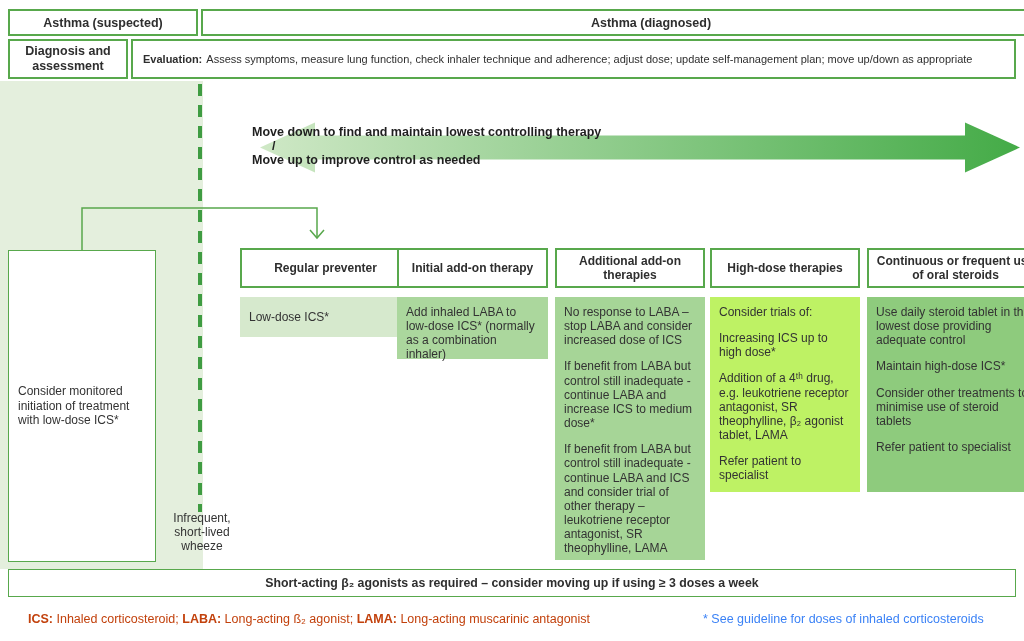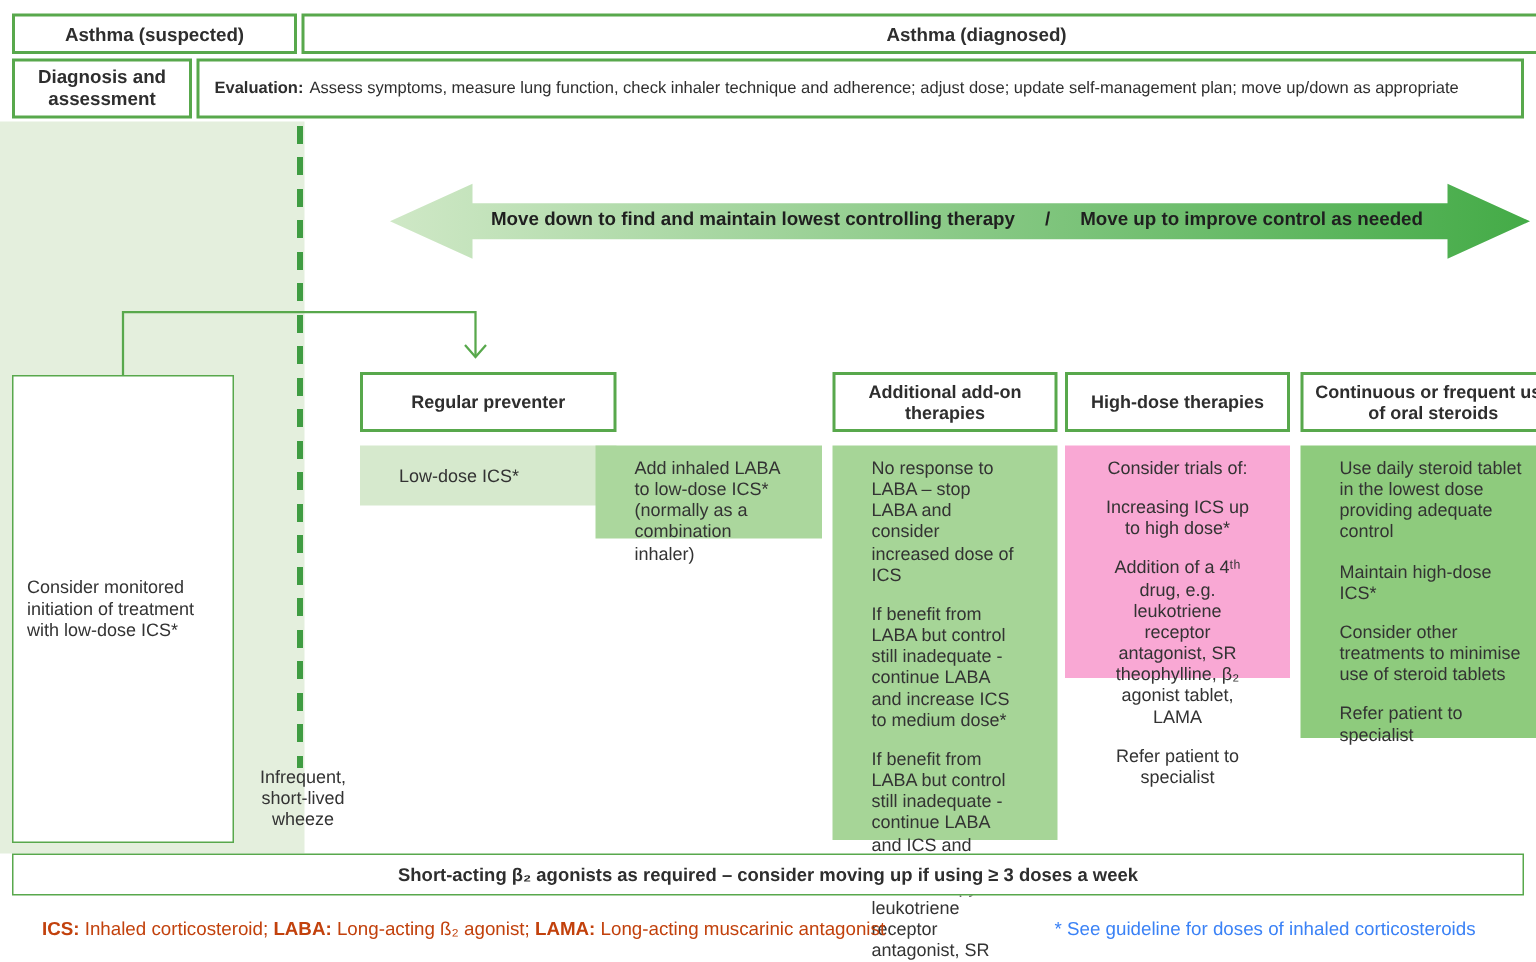"Move down to find and" .arrow-text { align-items: center -> none; flex-direction: none -> column }
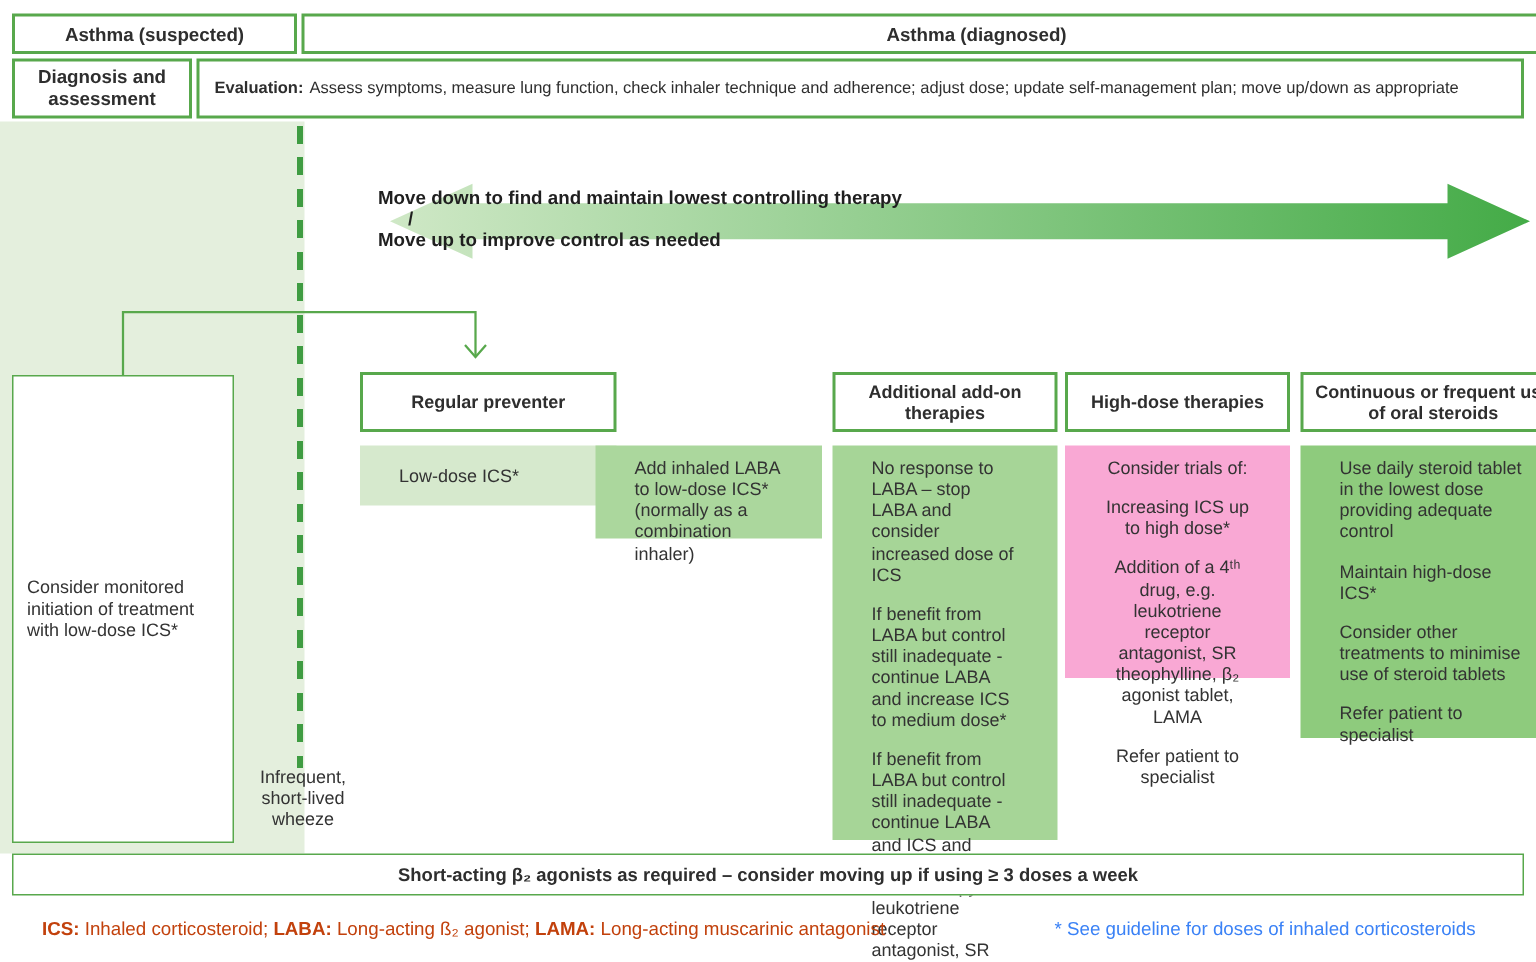"Initial add-on therapy" div.col-h { html: none -> <div> <span>Initial add-on therapy</span> </div> }
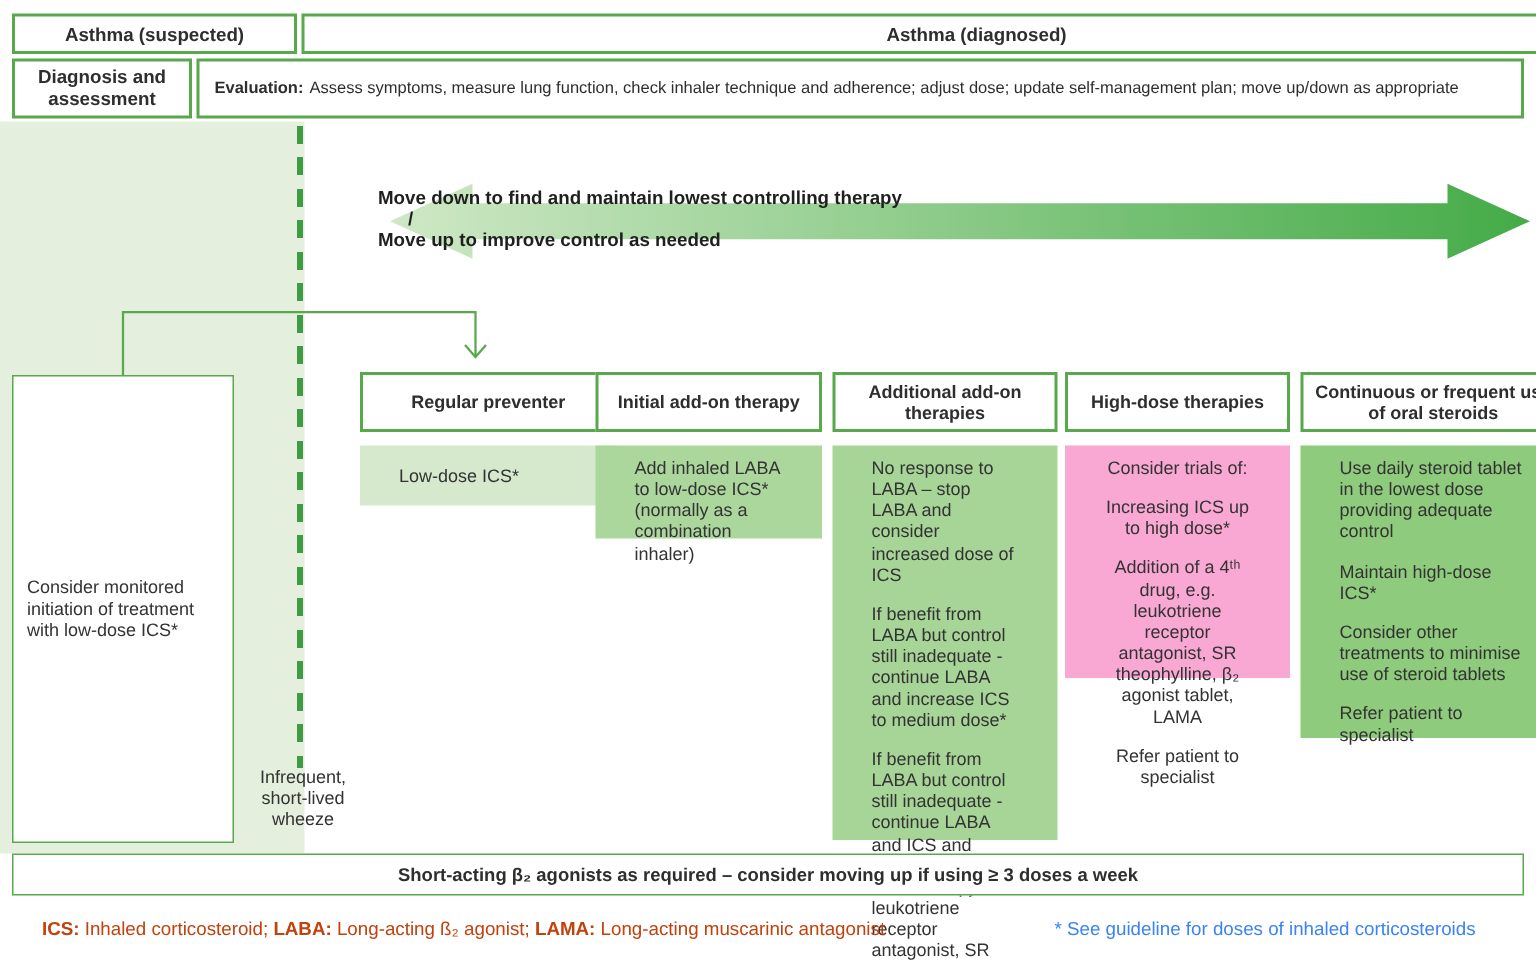"Low-dose ICS*" .col-b { padding: 8px 26px -> 8px 9px }
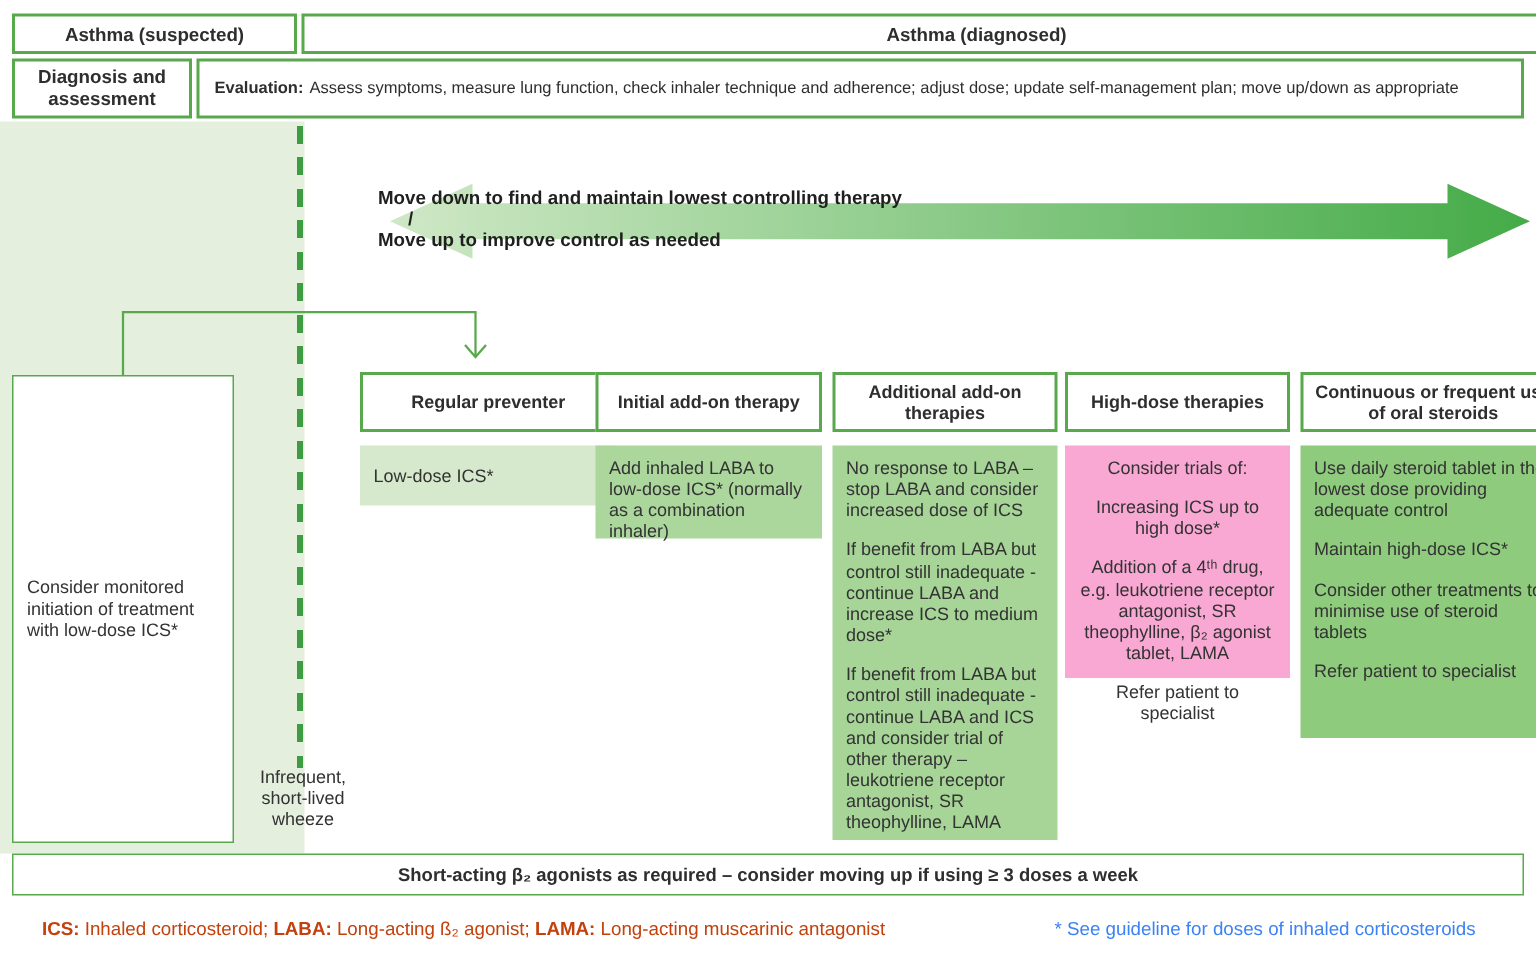"Consider trials of:" .b4 { background: #f9a8d4 -> #bef264; height: 155px -> 195px; text-align: center -> none }
